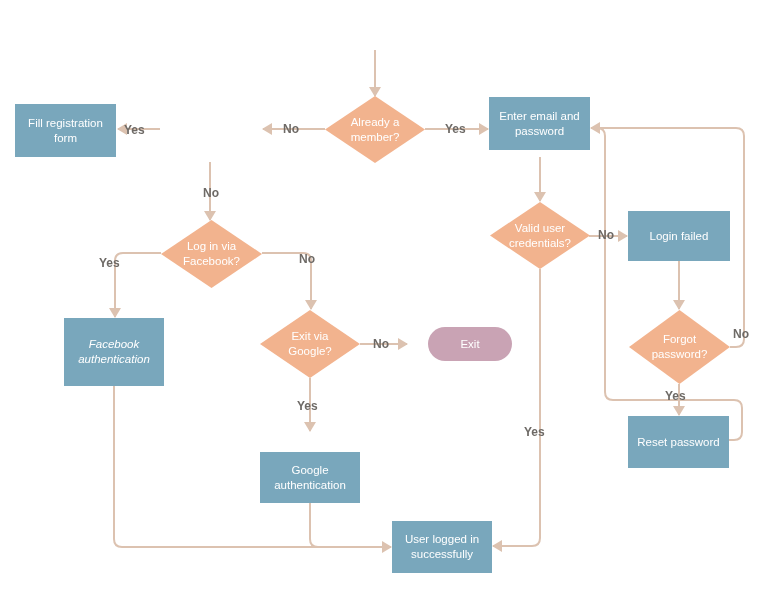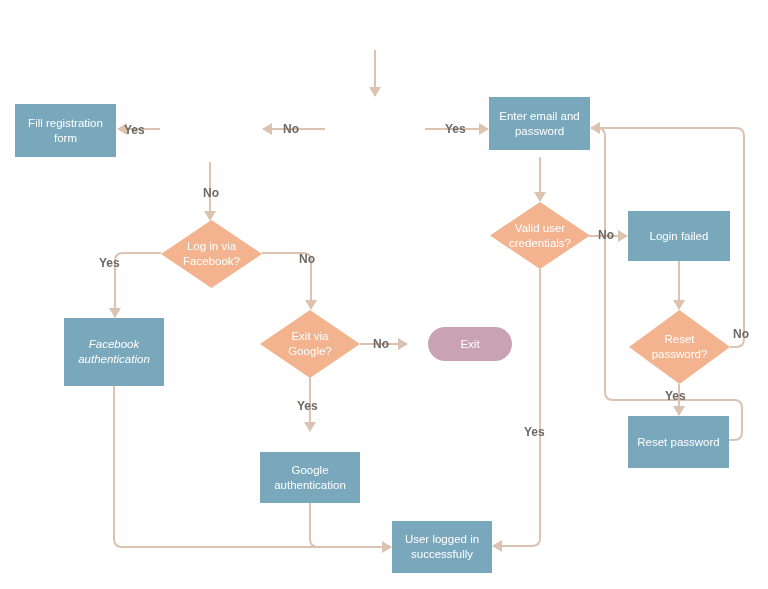"Already a member?" div.node { html: none -> <div> <span>Already a member?</span> </div> }
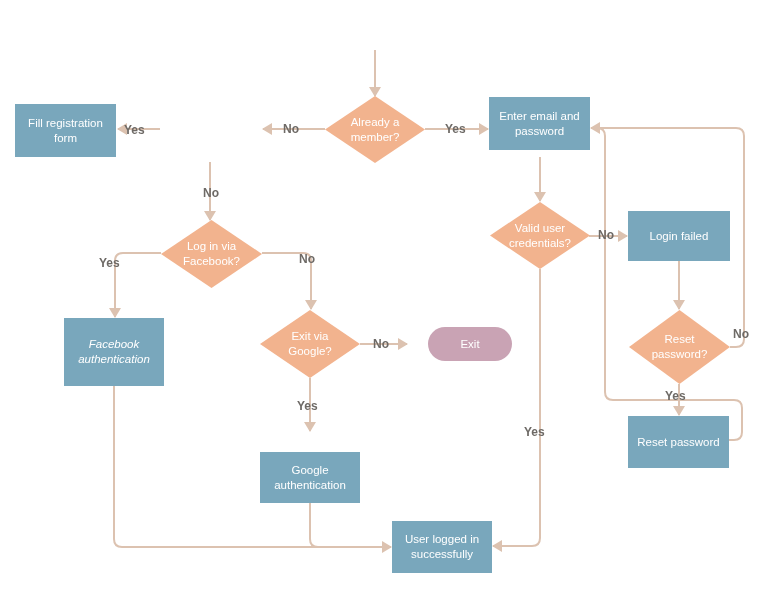"Reset password?" span { text: Reset -> Forgot }
